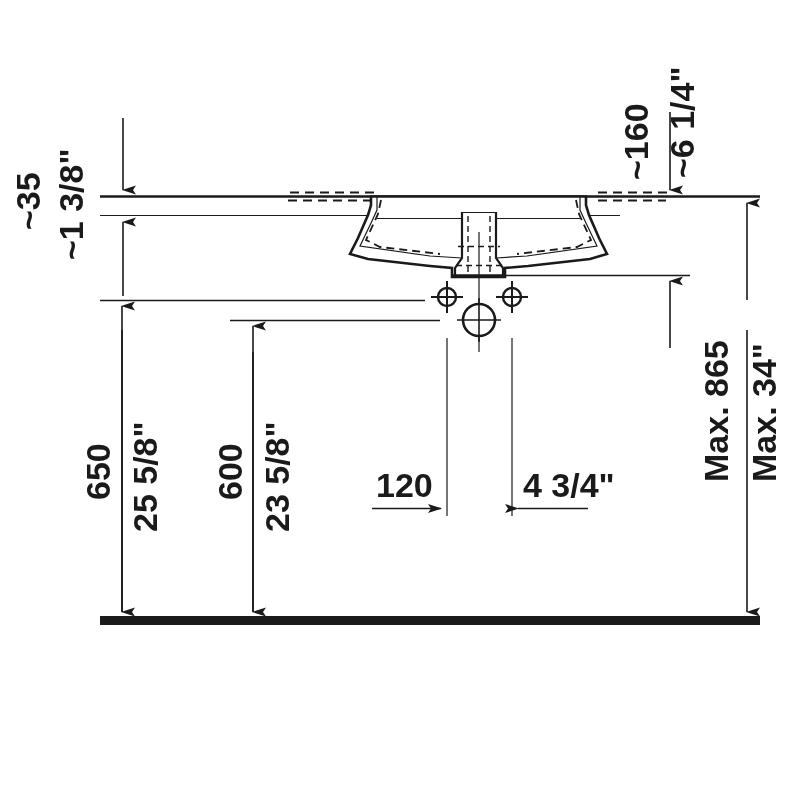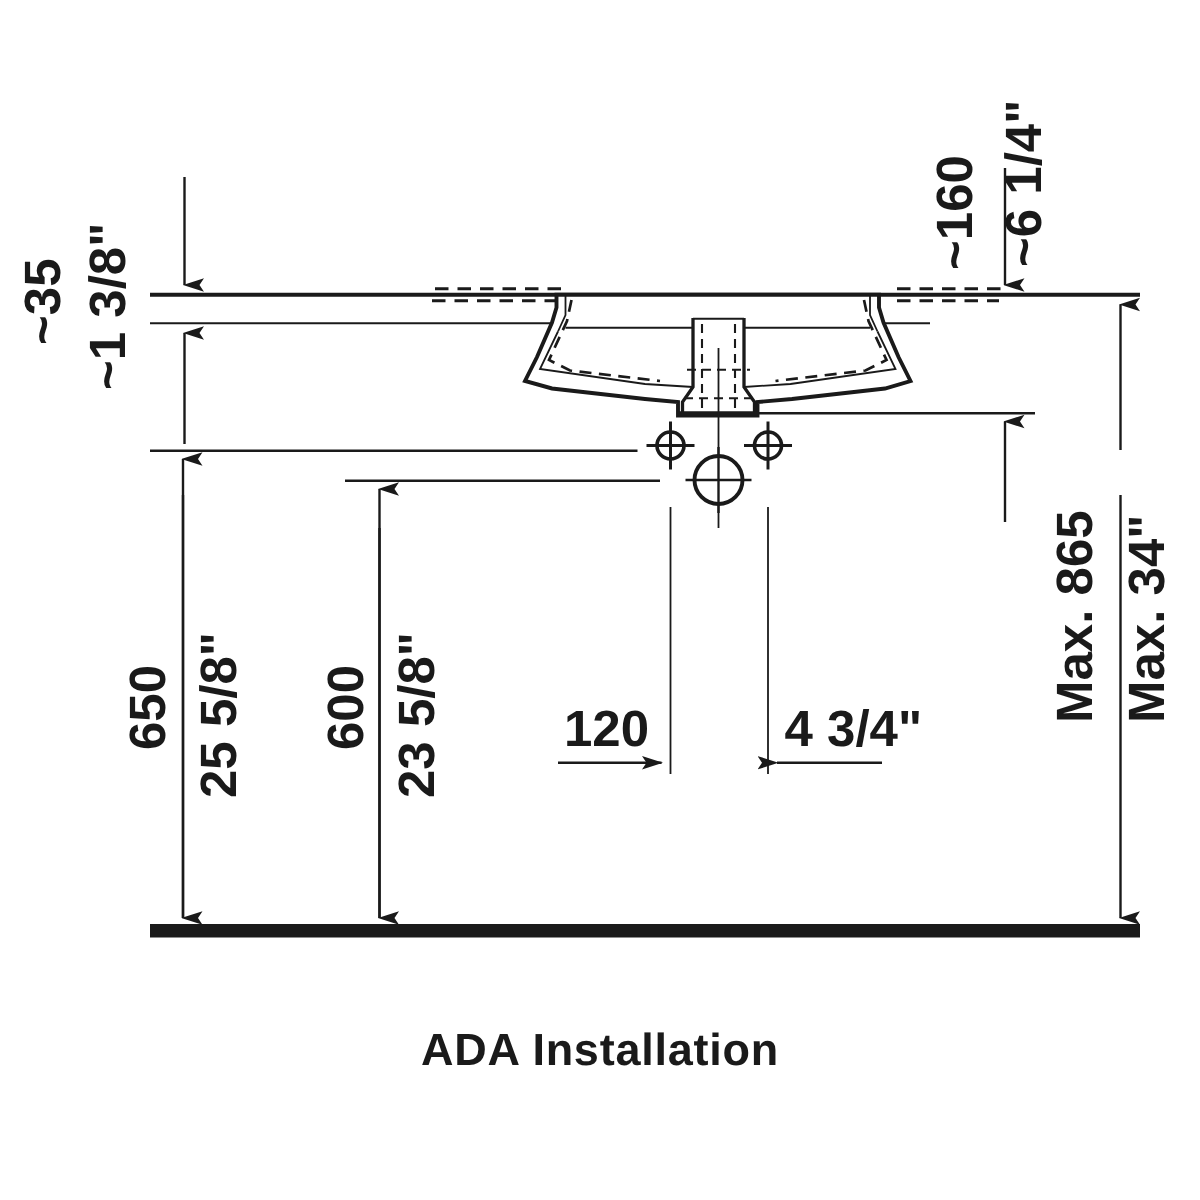"ADA Installation" div.caption { html: <div>ADA Installation</div> -> none }
